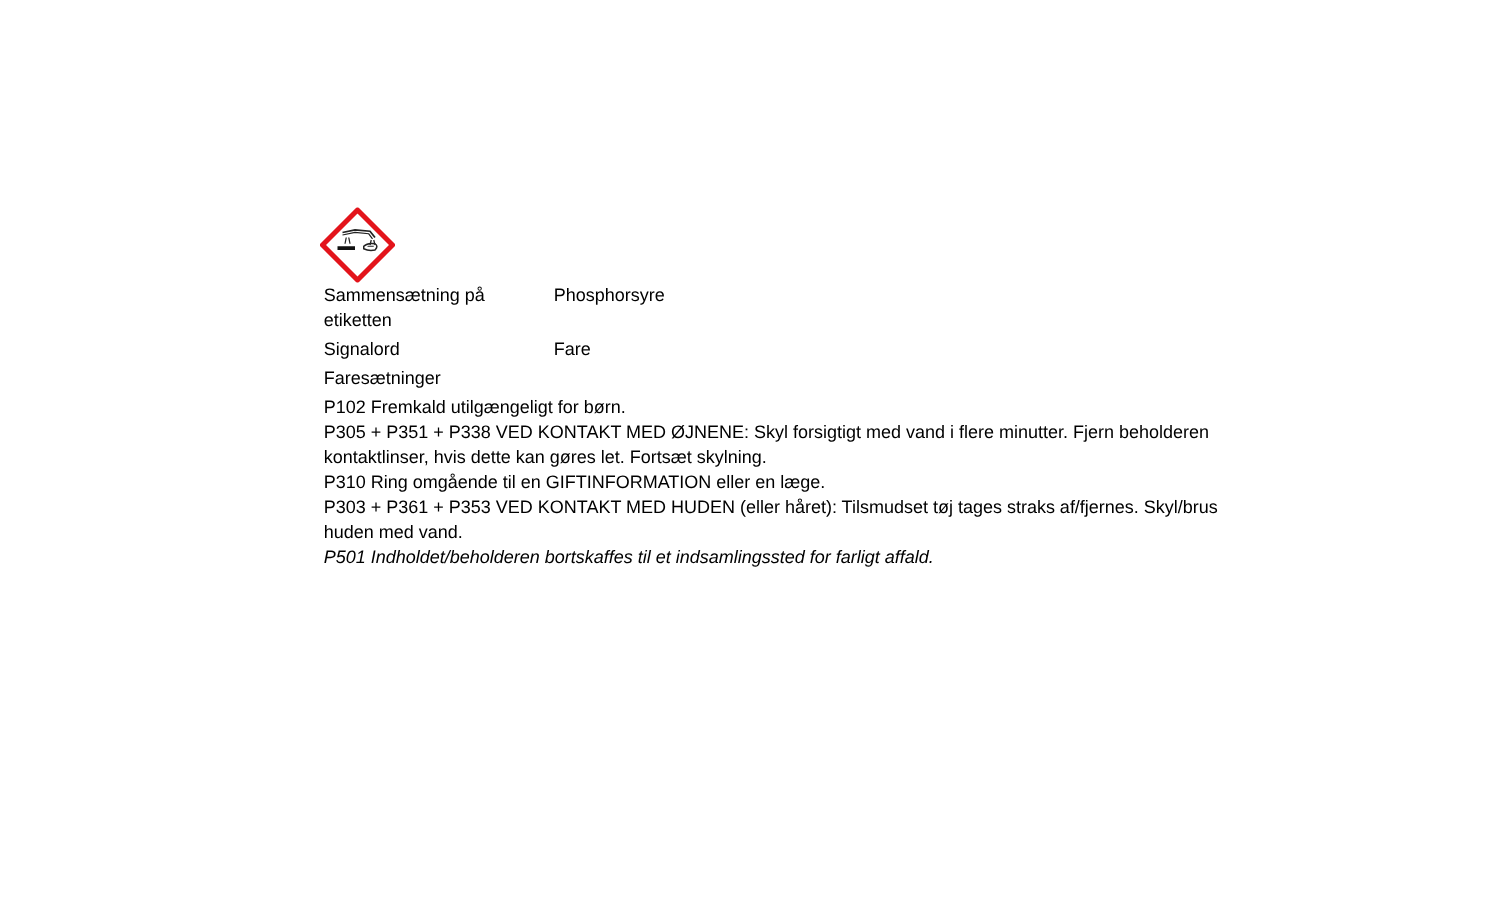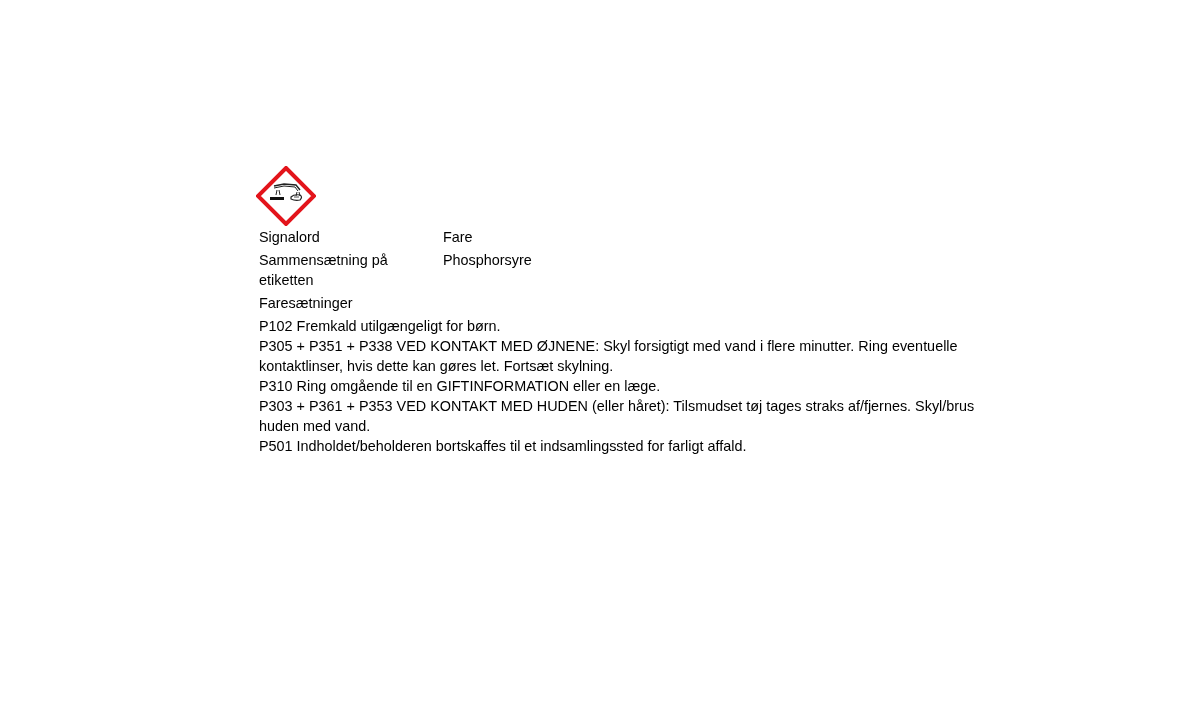"Signalord" div.row { order: before "Sammensætning på etiketten" -> after "Sammensætning på etiketten" }
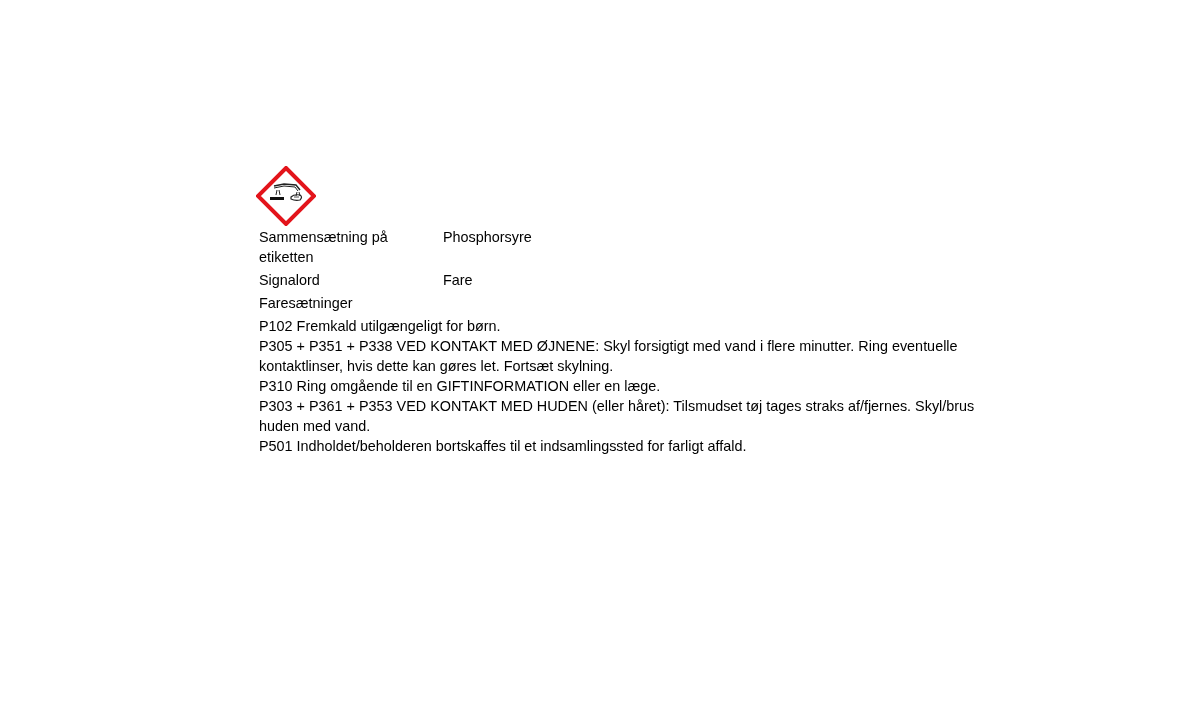"P305 + P351 + P338" span.stmt { text: Ring eventuelle -> Fjern beholderen }
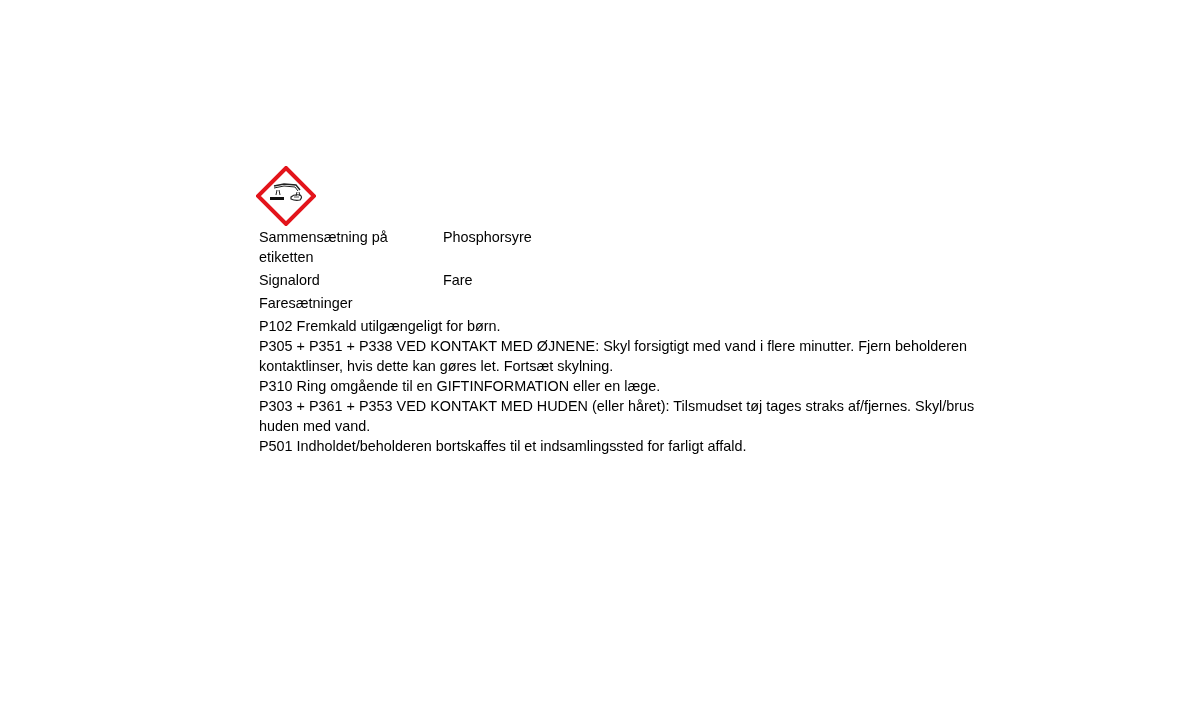"P501 Indholdet/beholderen bortskaffes" span.stmt { font-style: none -> italic }
